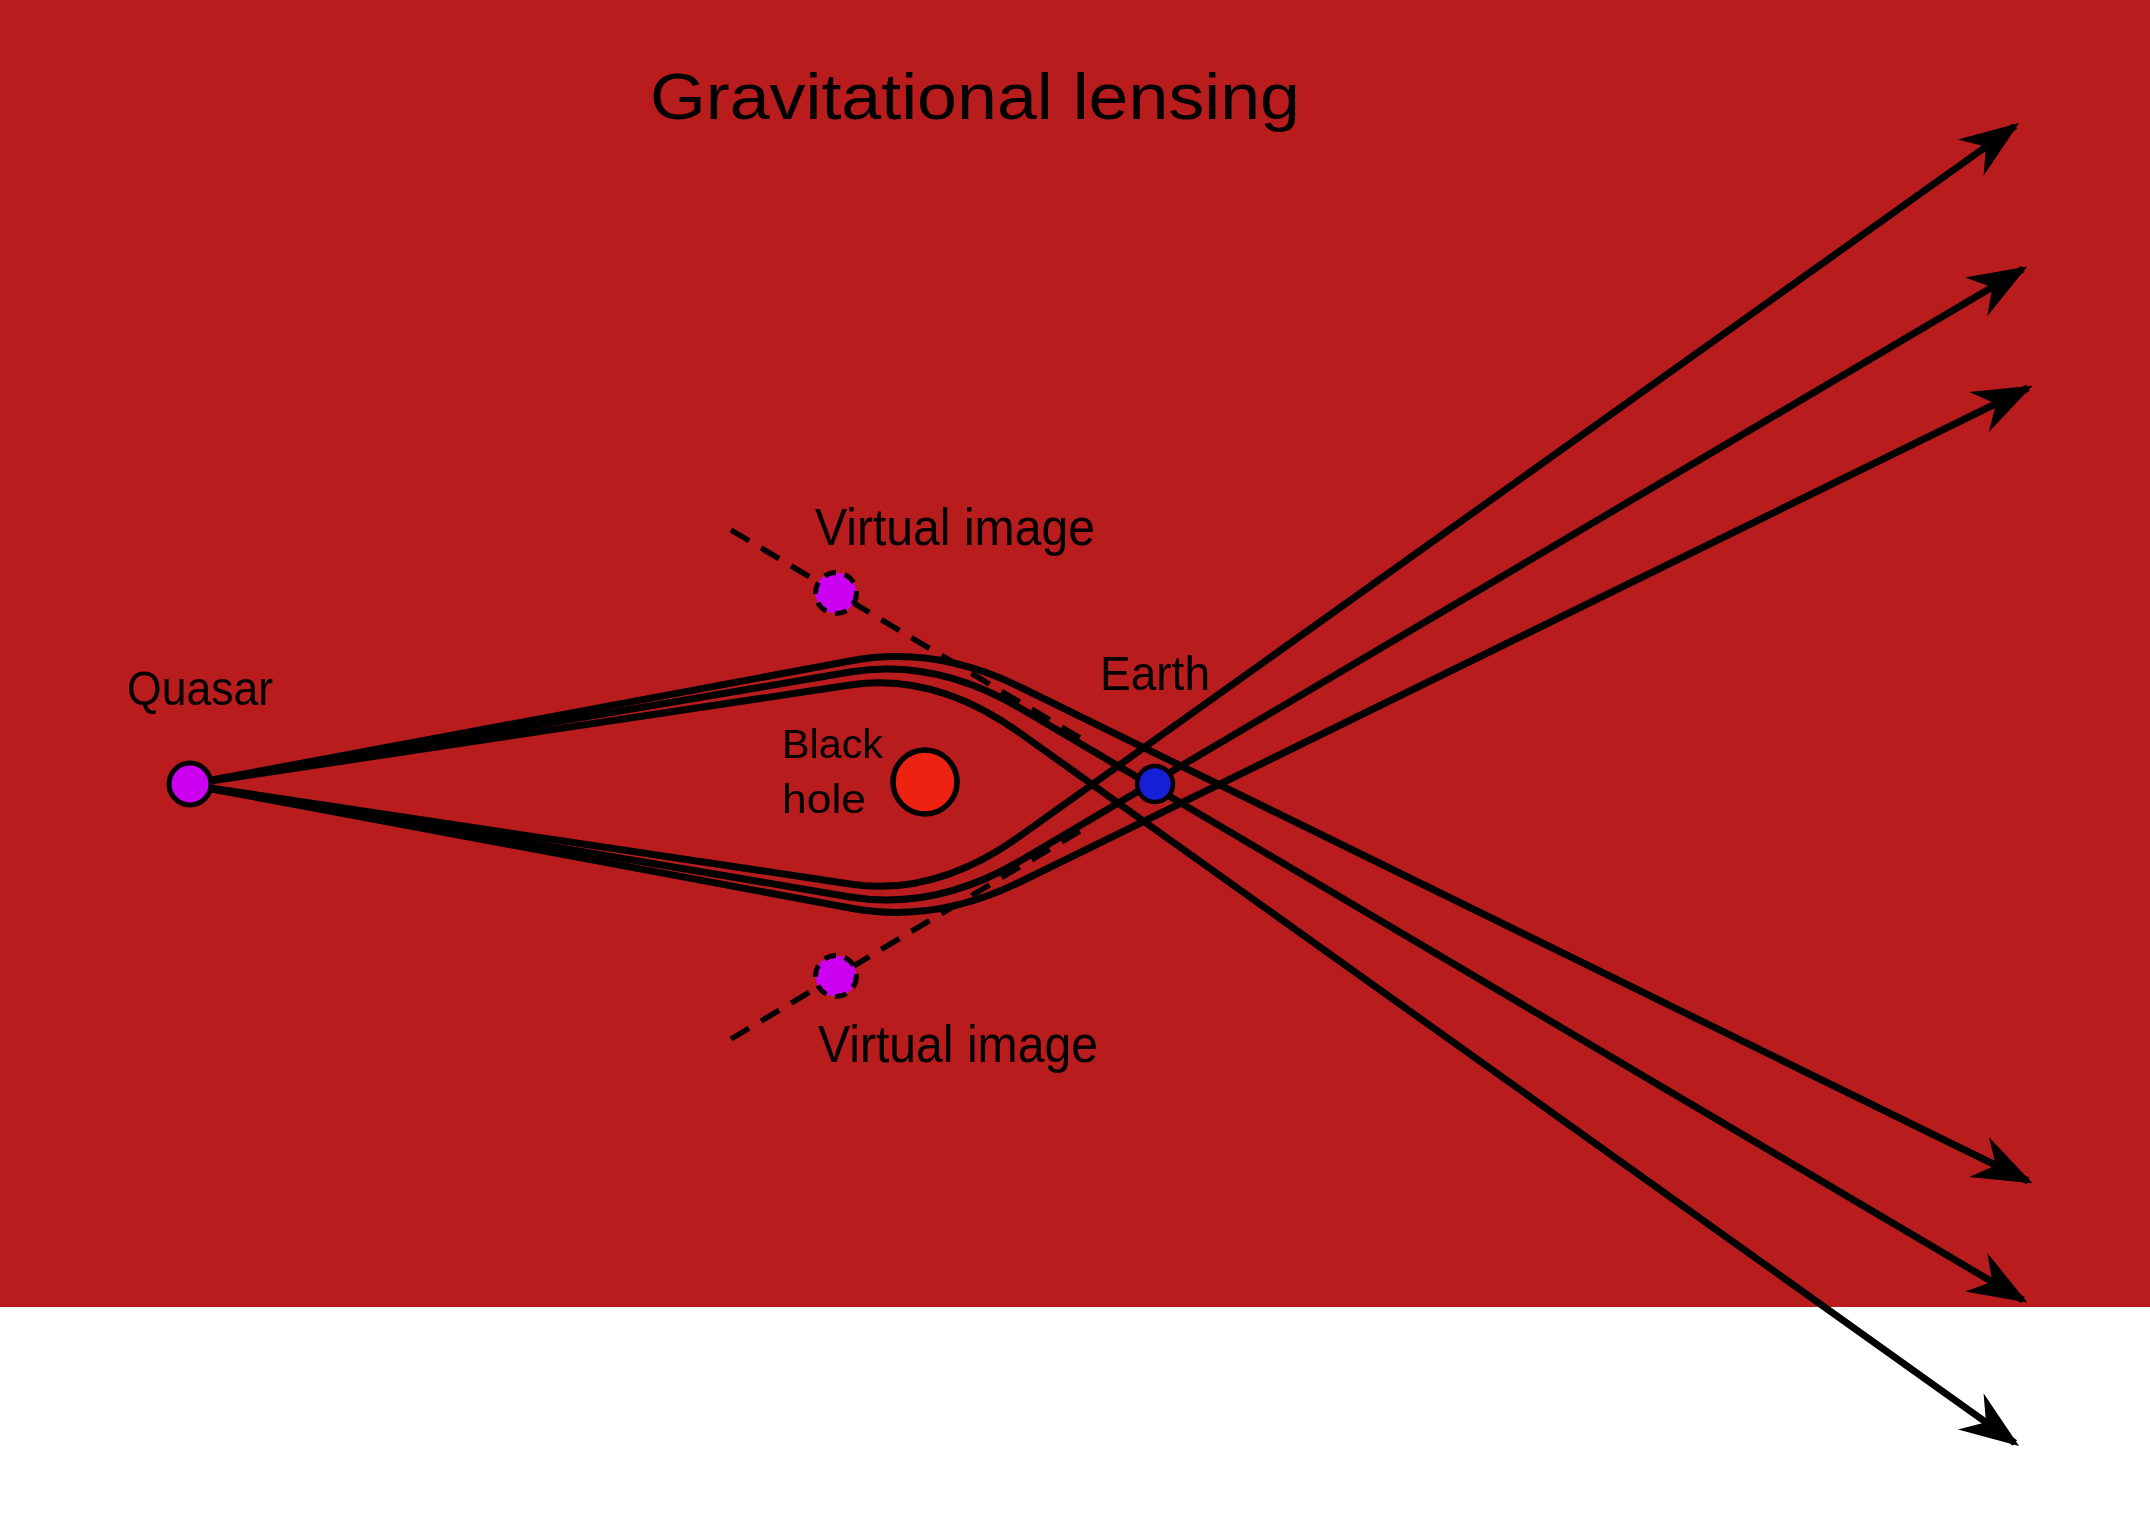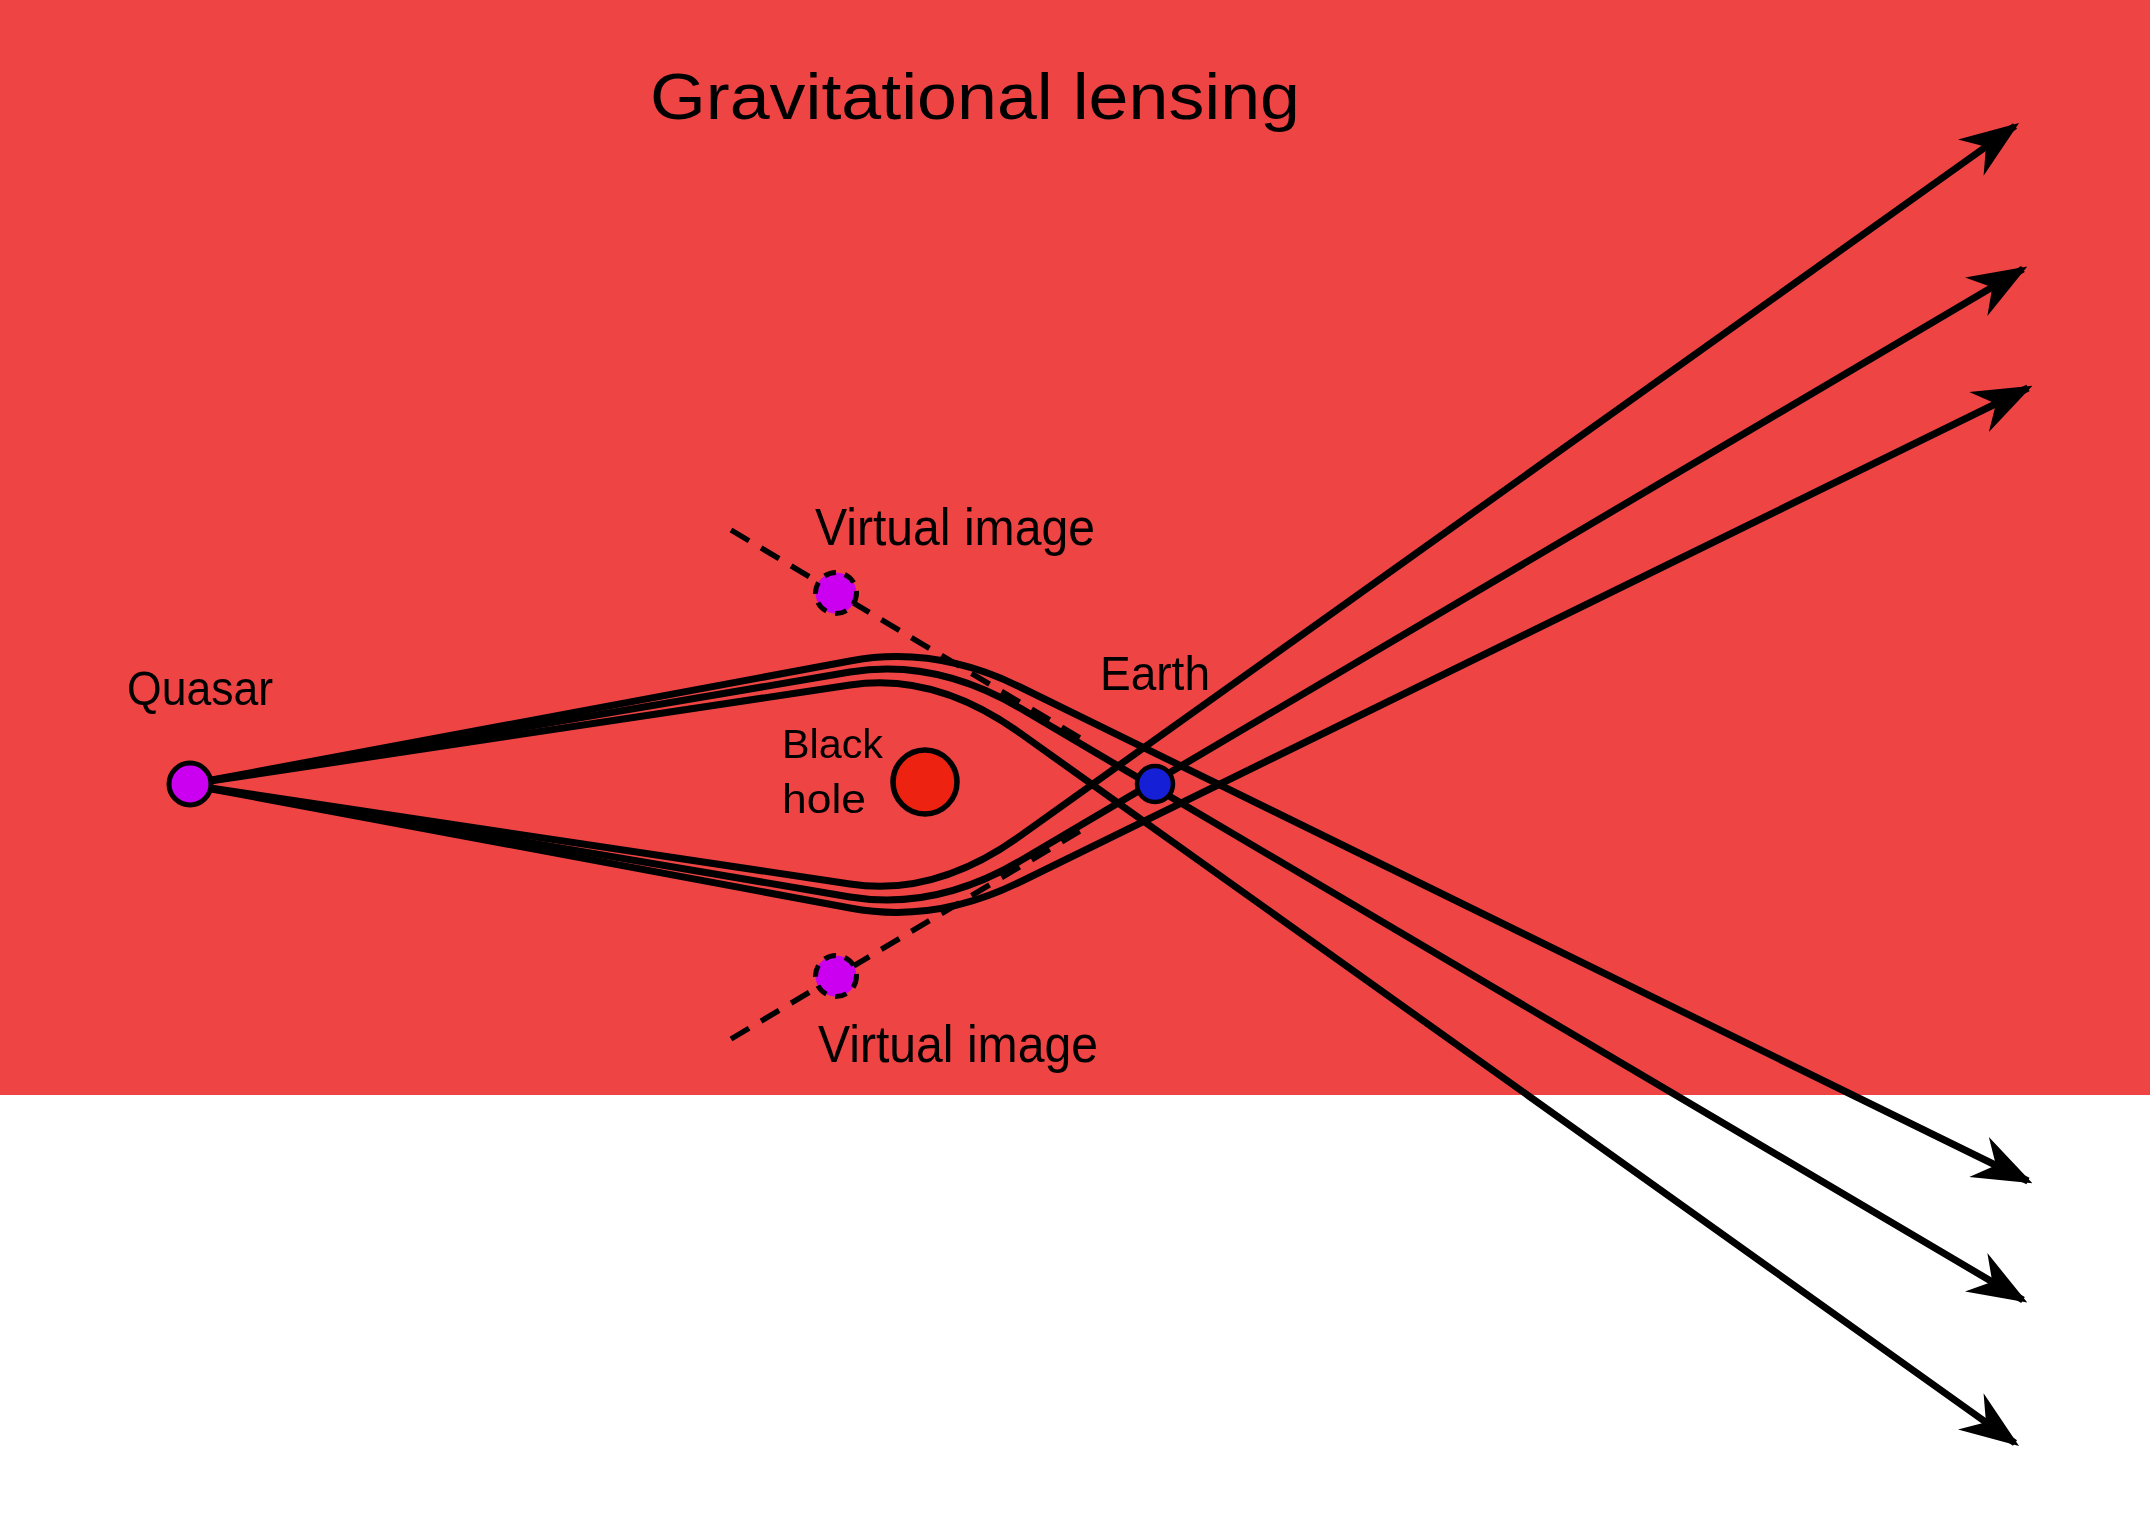"Gravitational lensing" .stage { background: #ef4444 -> #b91c1c; height: 1095px -> 1307px }
